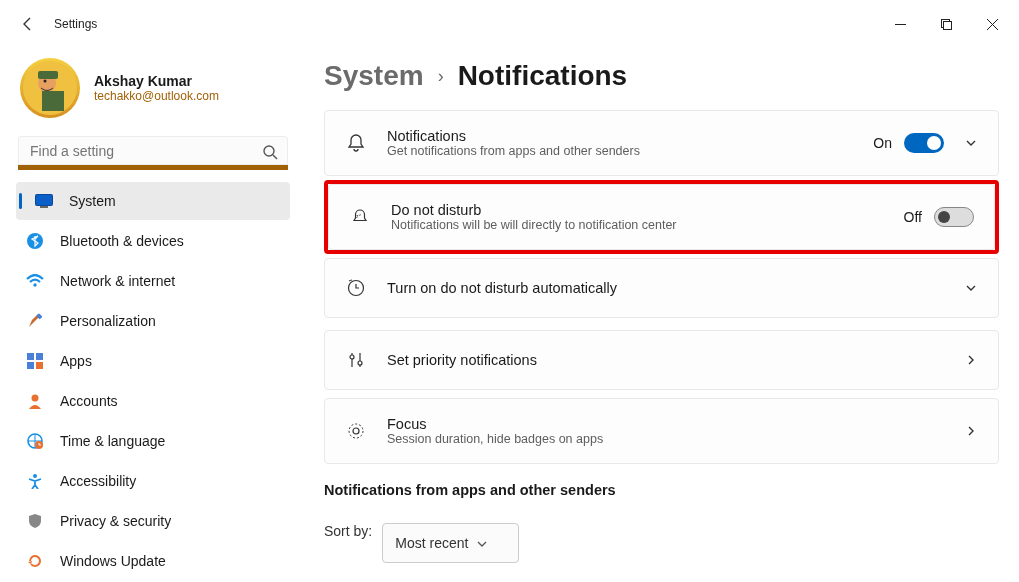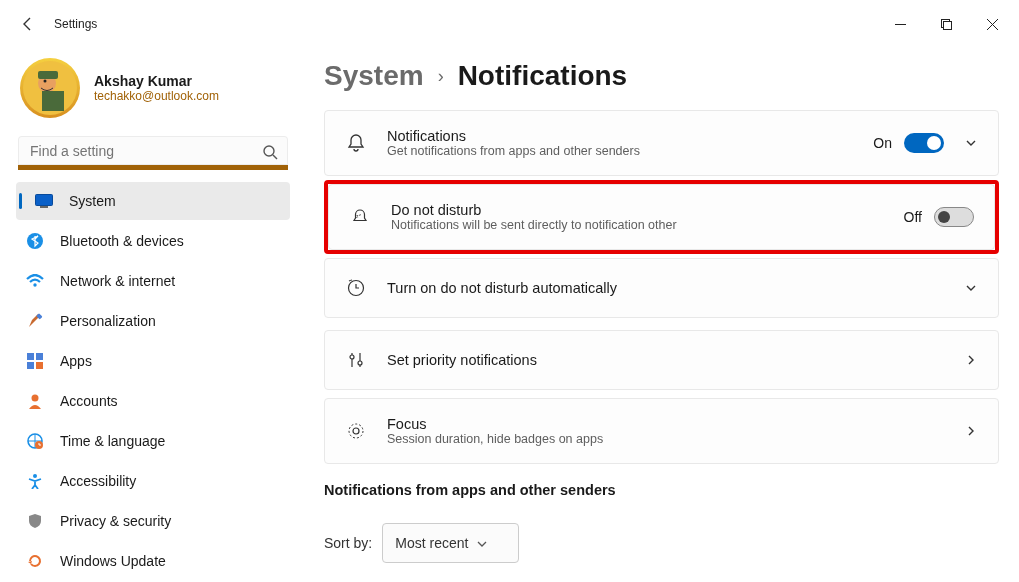"Notifications will be sent directly" div.row-sub { text: sent directly to notification other -> will directly to notification center }
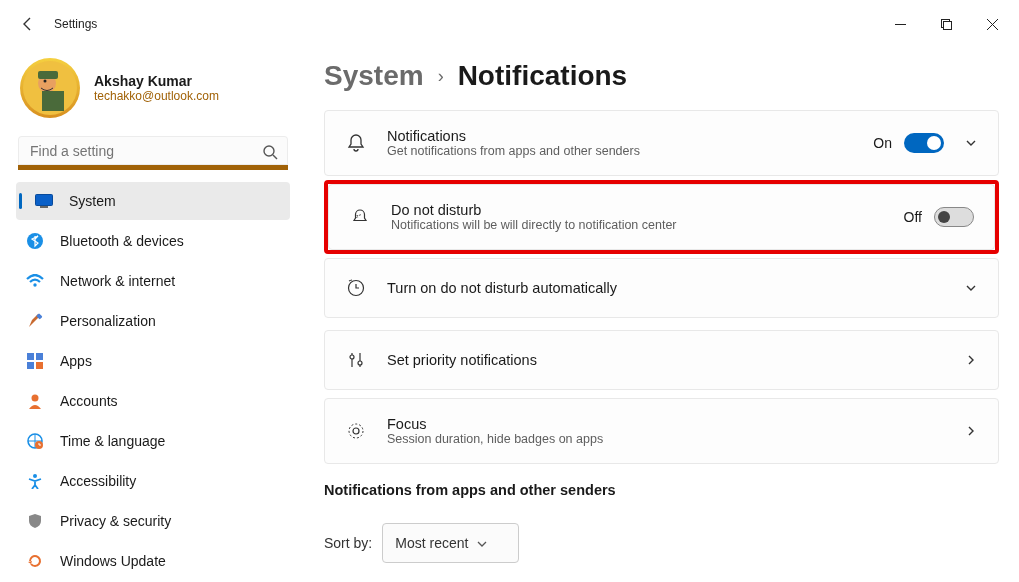"Sort by:" .sort-row { align-items: center -> flex-start }
